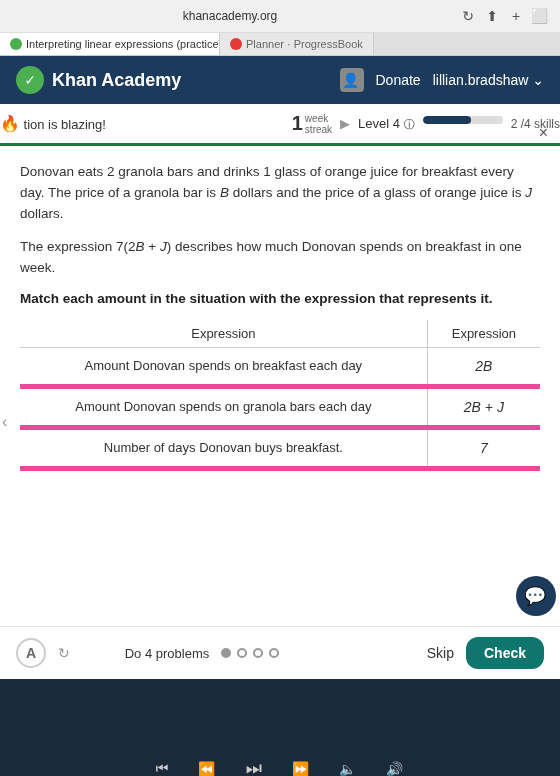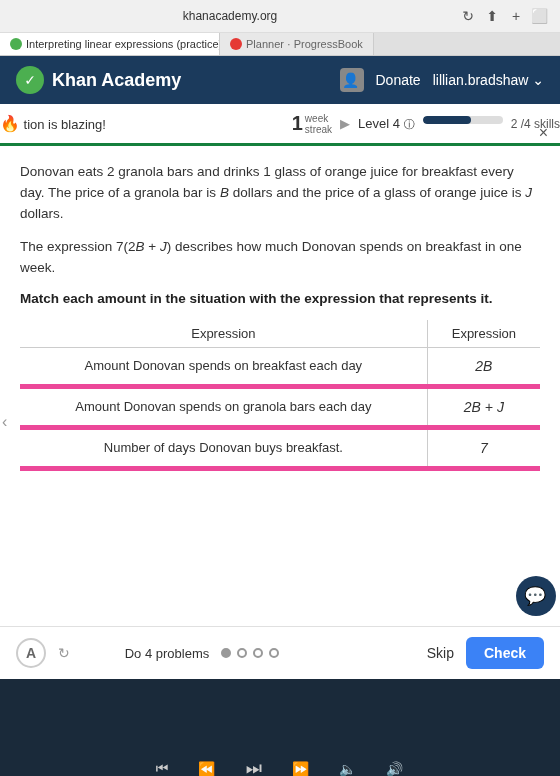"Check" .check-btn { background: #3b82f6 -> #0f766e; border-radius: 6px -> 12px }
